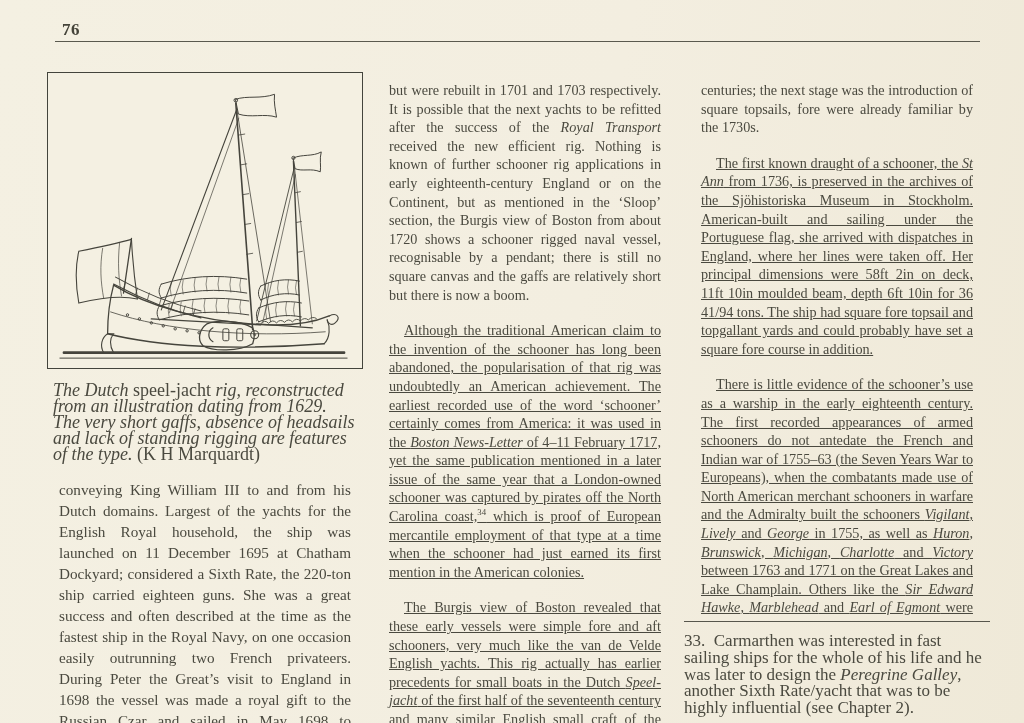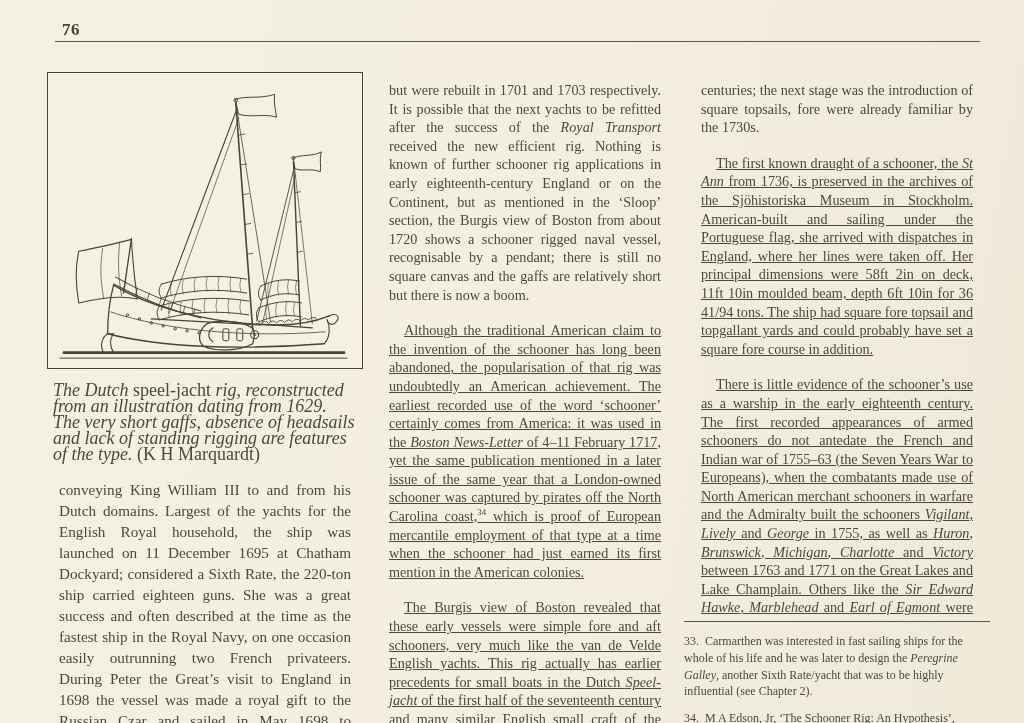"33. Carmarthen was interested in" .fn-para { font-size: 12px -> 17px }
